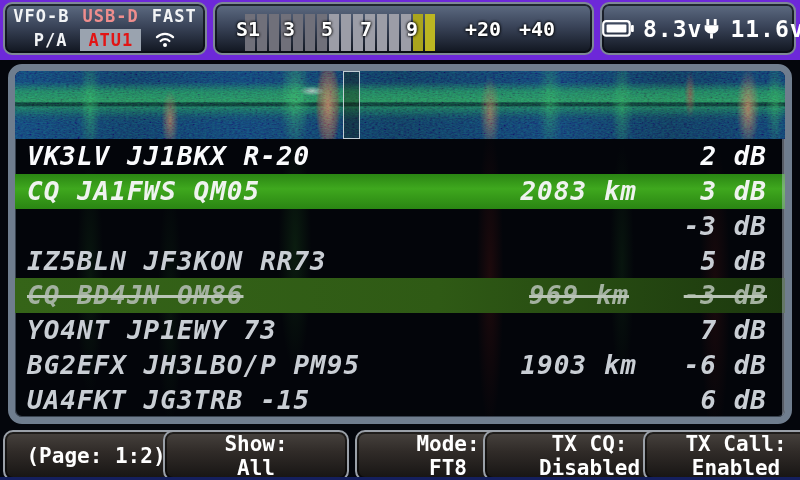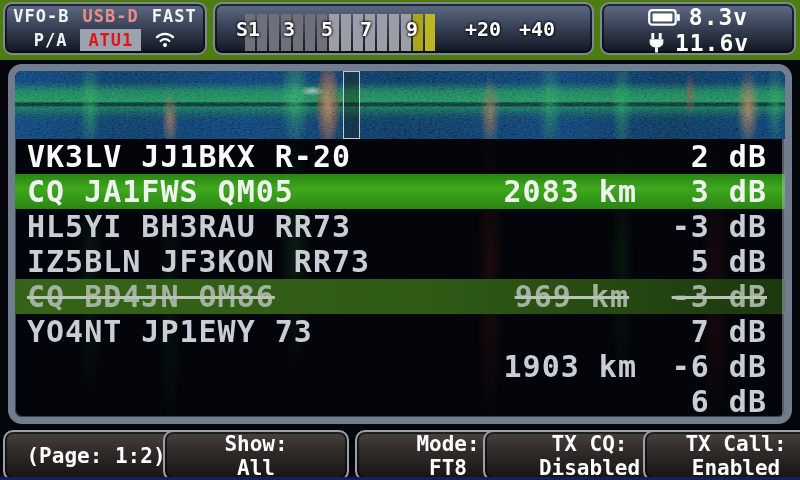"VFO-B" .topbar { background: #4d7c0f -> #6d28d9 }
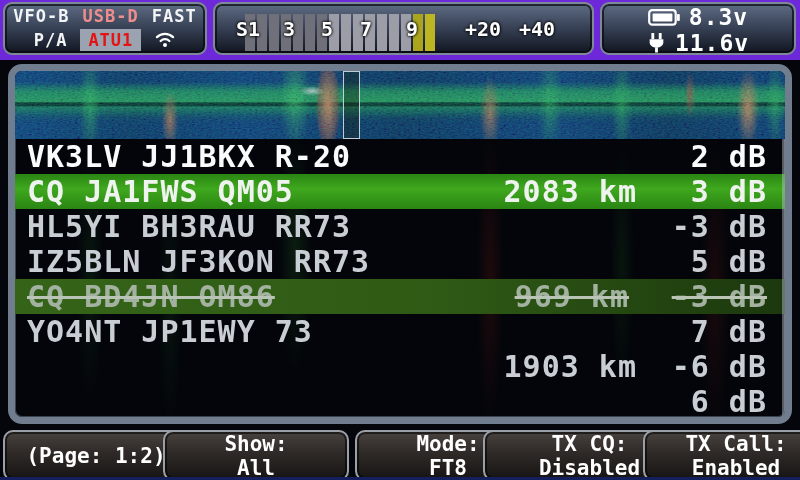"8.3v" .power-box { flex-direction: column -> row }
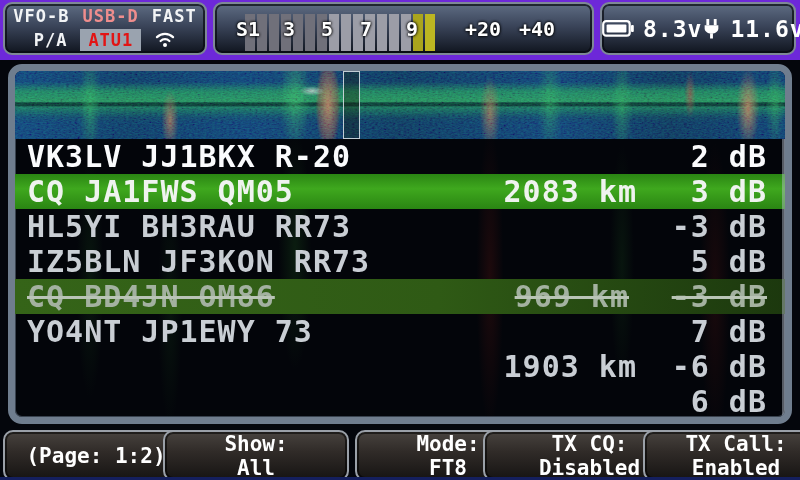"VK3LV JJ1BKX R-20" .drow { font-size: 30px -> 26px; font-style: none -> italic }
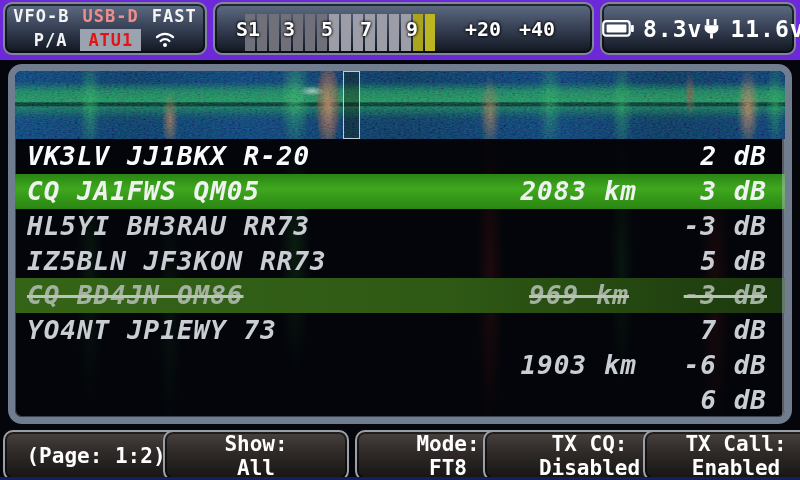"HL5YI BH3RAU RR73" span.msg { html: <span>HL5YI BH3RAU RR73</span> -> none }
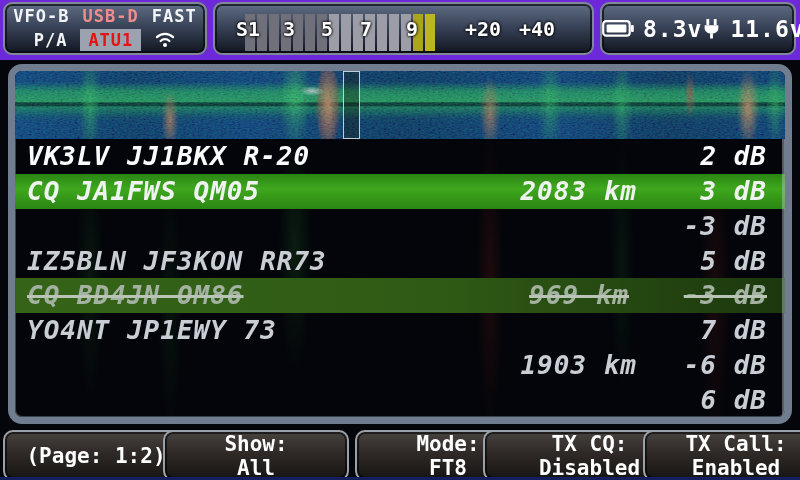"BG2EFX JH3LBO/P PM95" span.msg { html: none -> <span>BG2EFX JH3LBO/P PM95</span> }
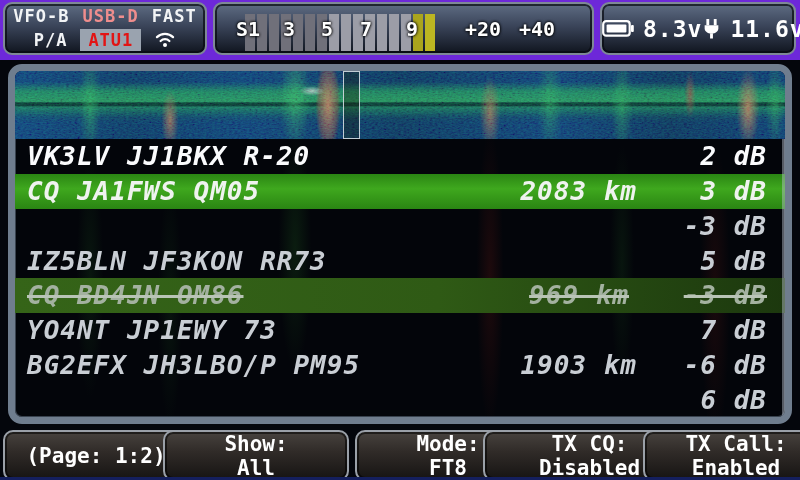"UA4FKT JG3TRB -15" span.msg { html: none -> <span>UA4FKT JG3TRB -15</span> }
